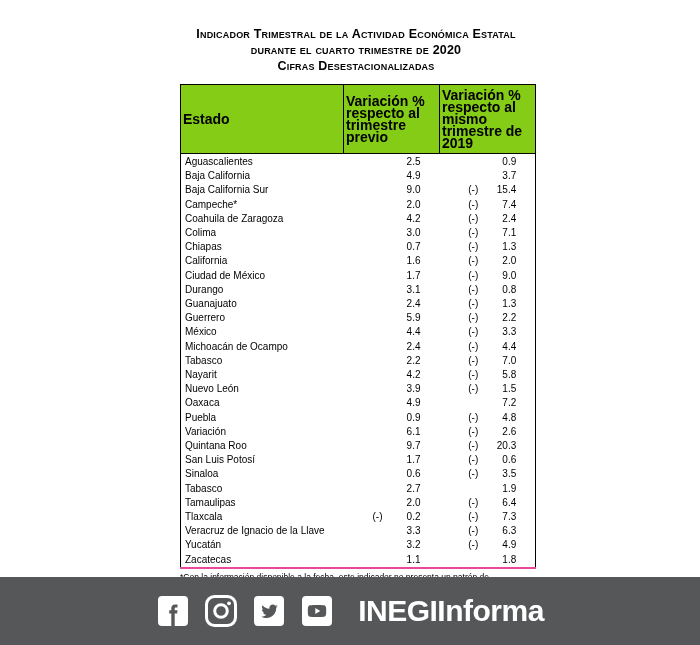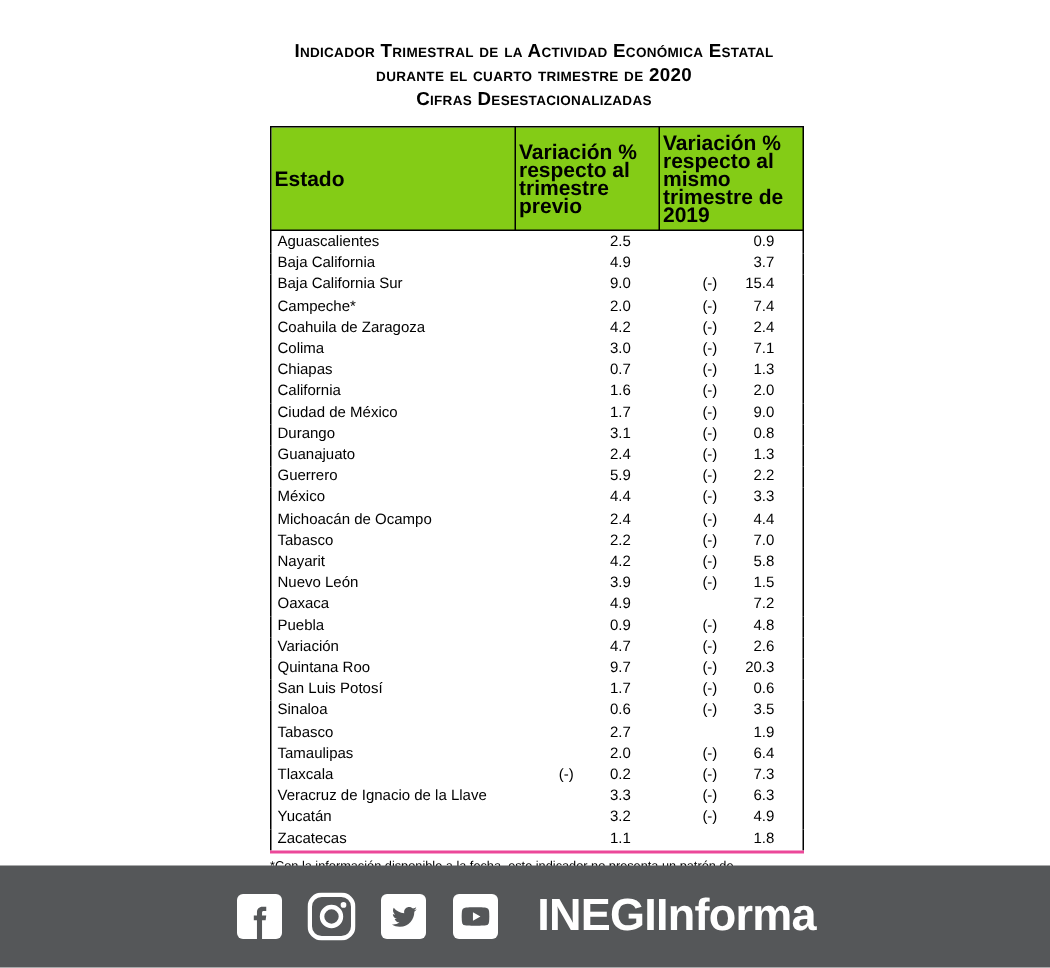"4.7" span.num { text: 4.7 -> 6.1 }
